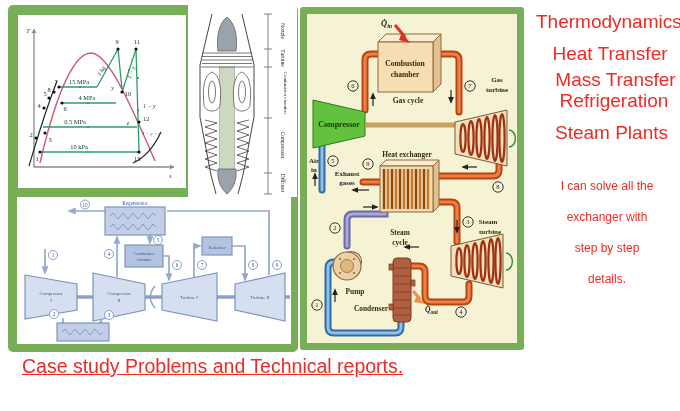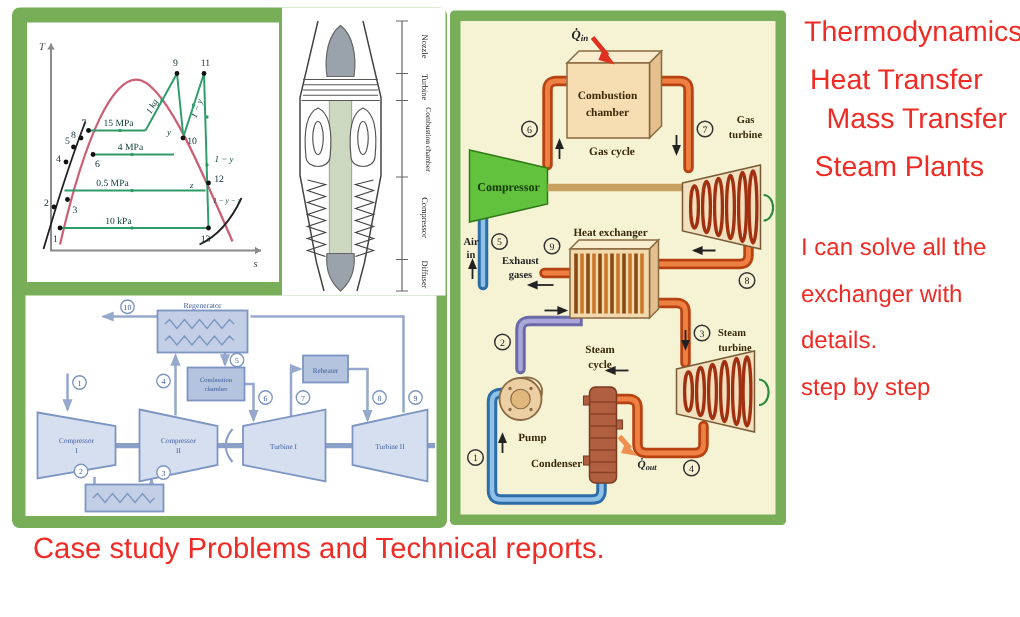"Thermodynamics" #right-col { text-align: none -> center }
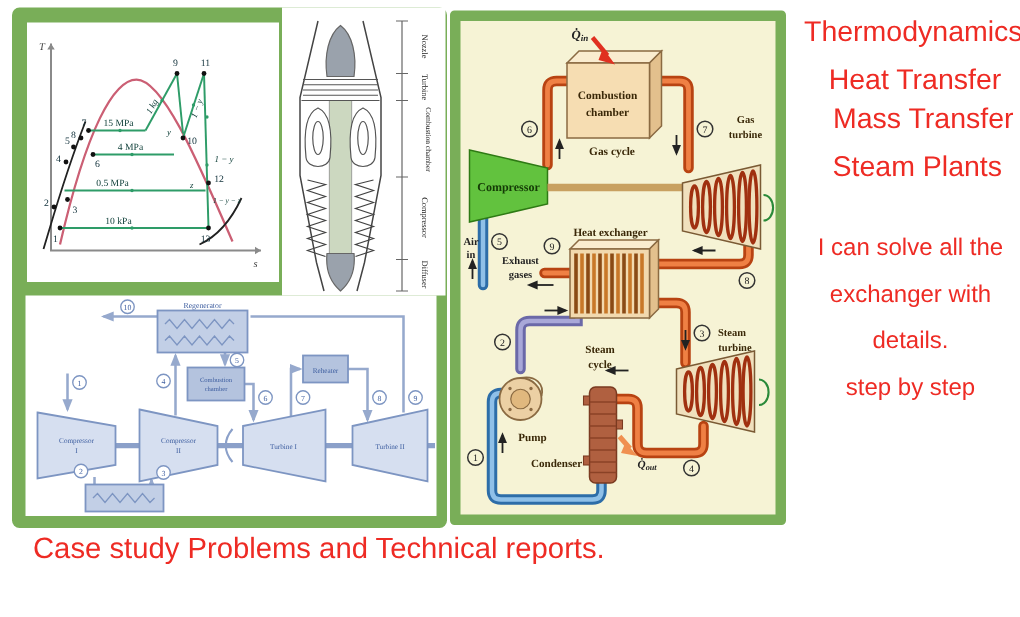"Refrigeration" div.topic { html: none -> <div>Refrigeration</div> }
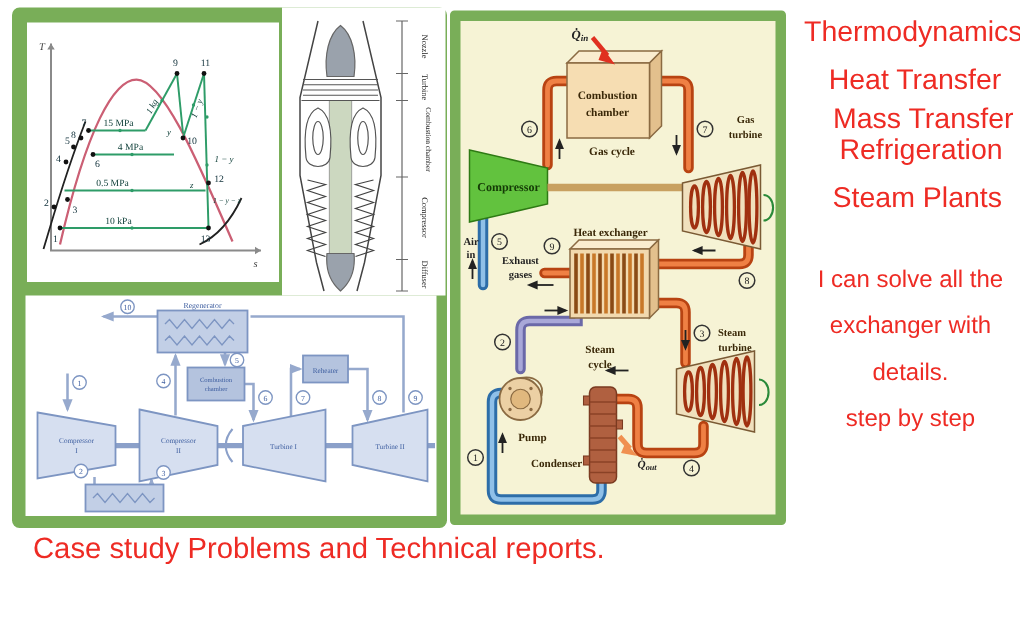"I can solve all the" .pitch { font-size: 16px -> 12px }
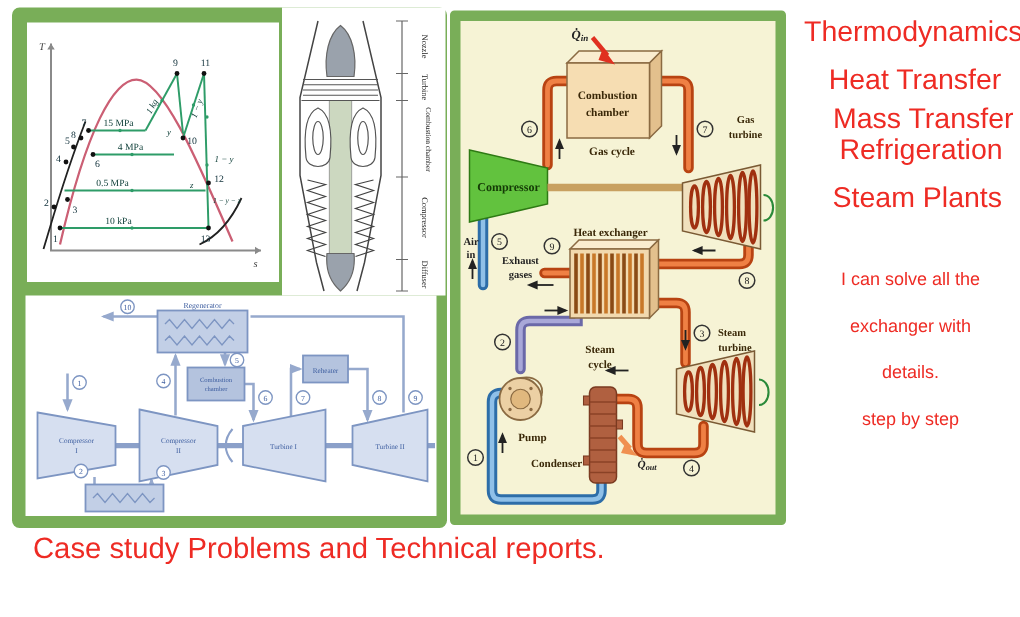"details." div { order: before "step by step" -> after "step by step" }
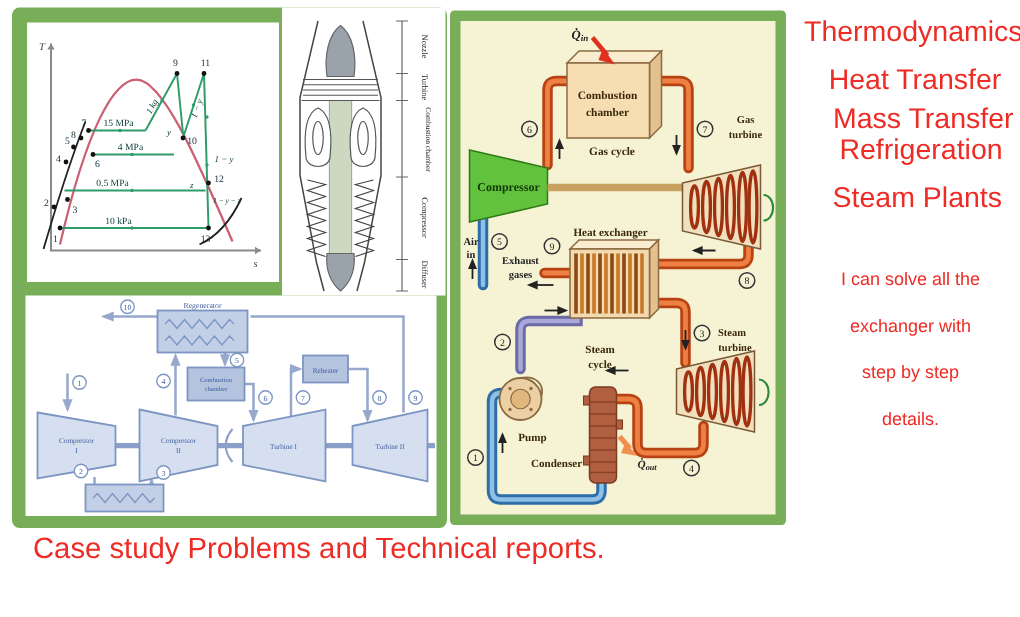"Case study Problems and Technical" #caption { text-decoration: none -> underline }
